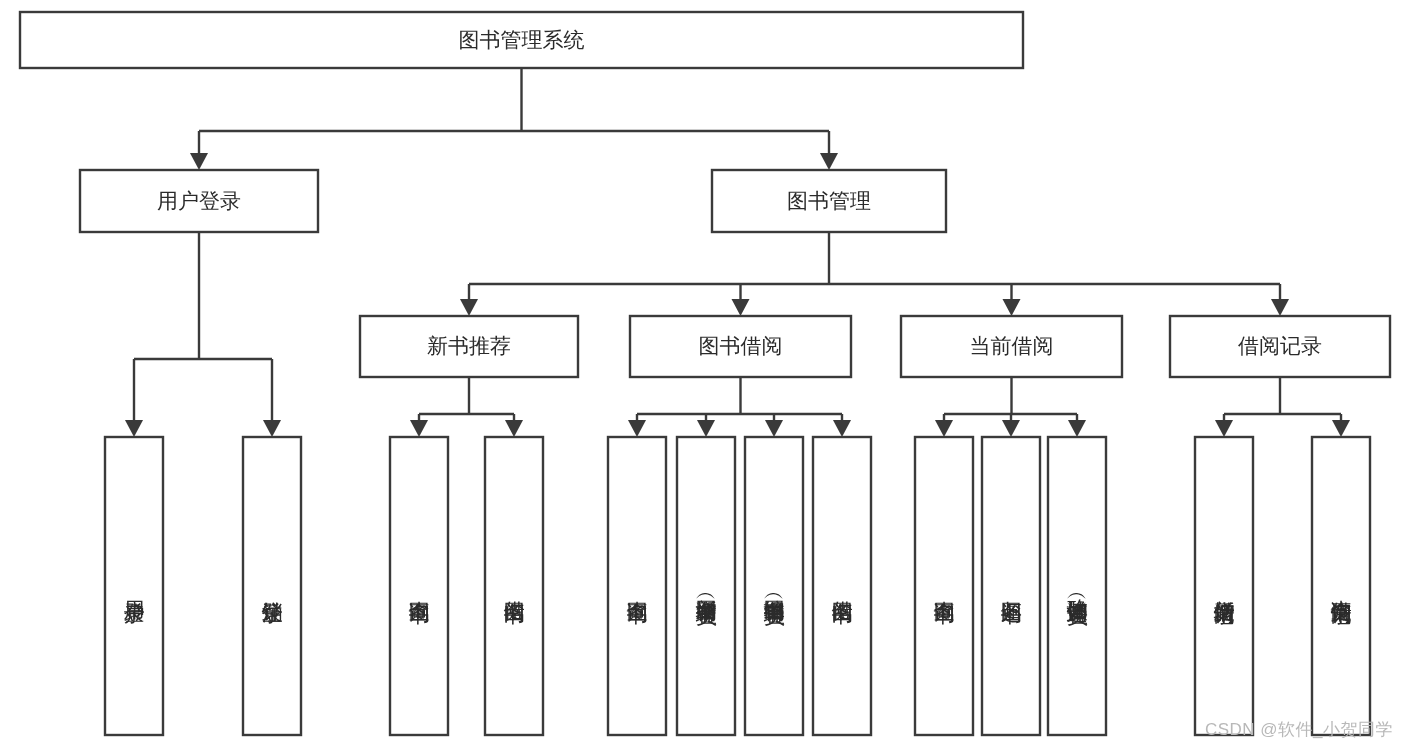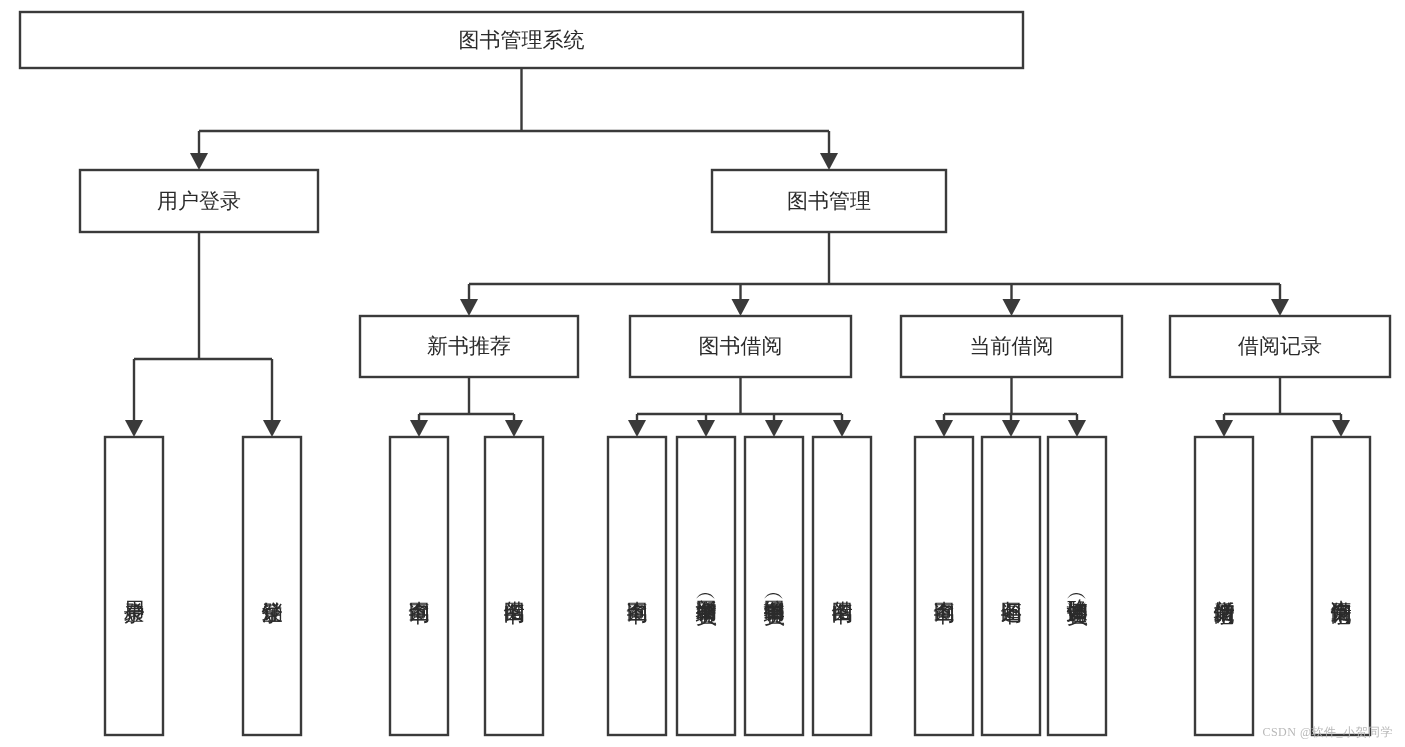"CSDN @软件_小贺同学" .watermark { font-family: Liberation Serif, serif -> Liberation Sans, sans-serif; font-size: 12px -> 17px }
